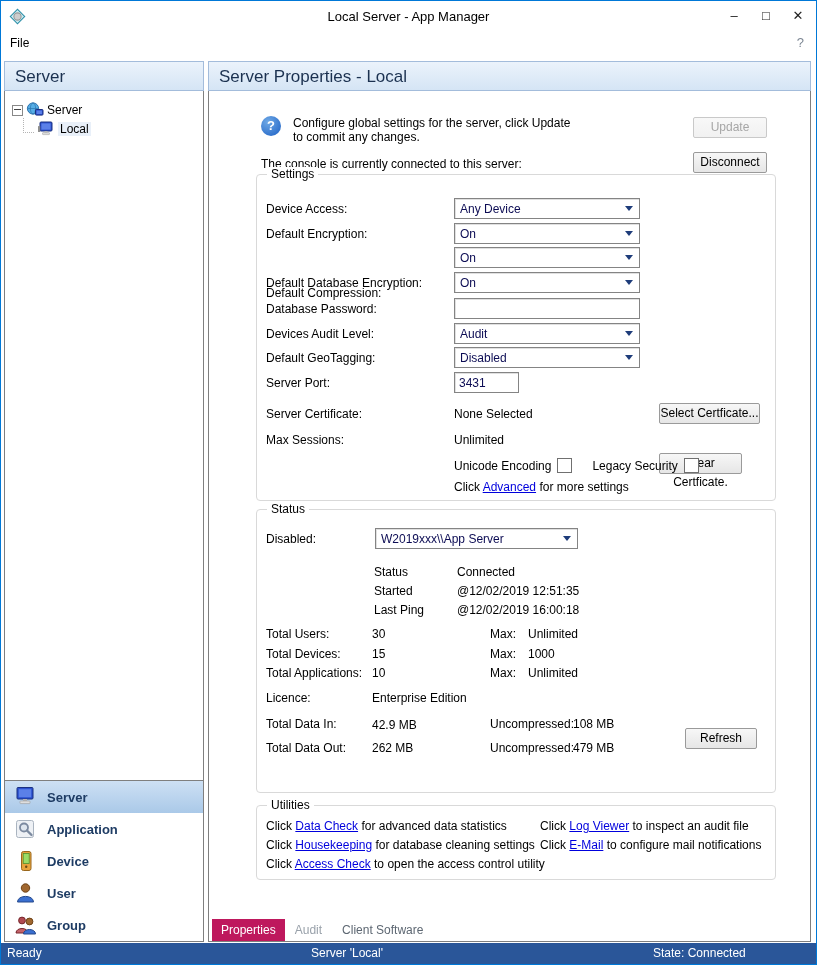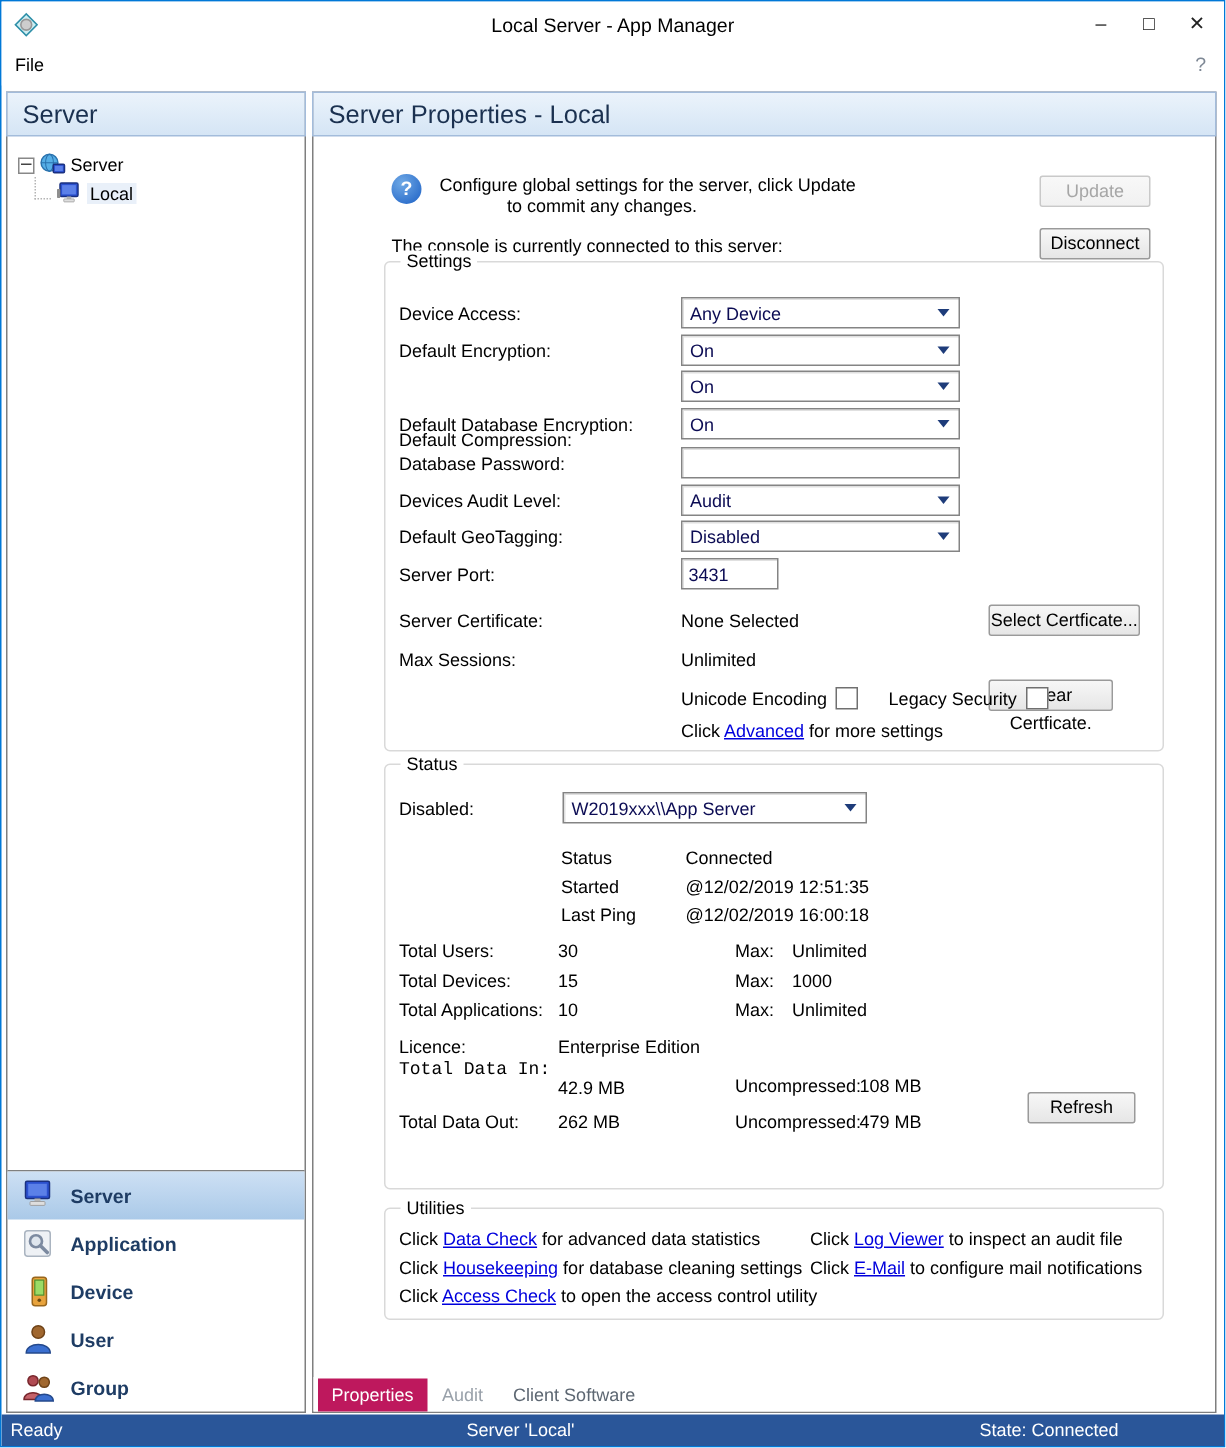"to commit any changes." div.lbl { margin-left: 45px -> none }
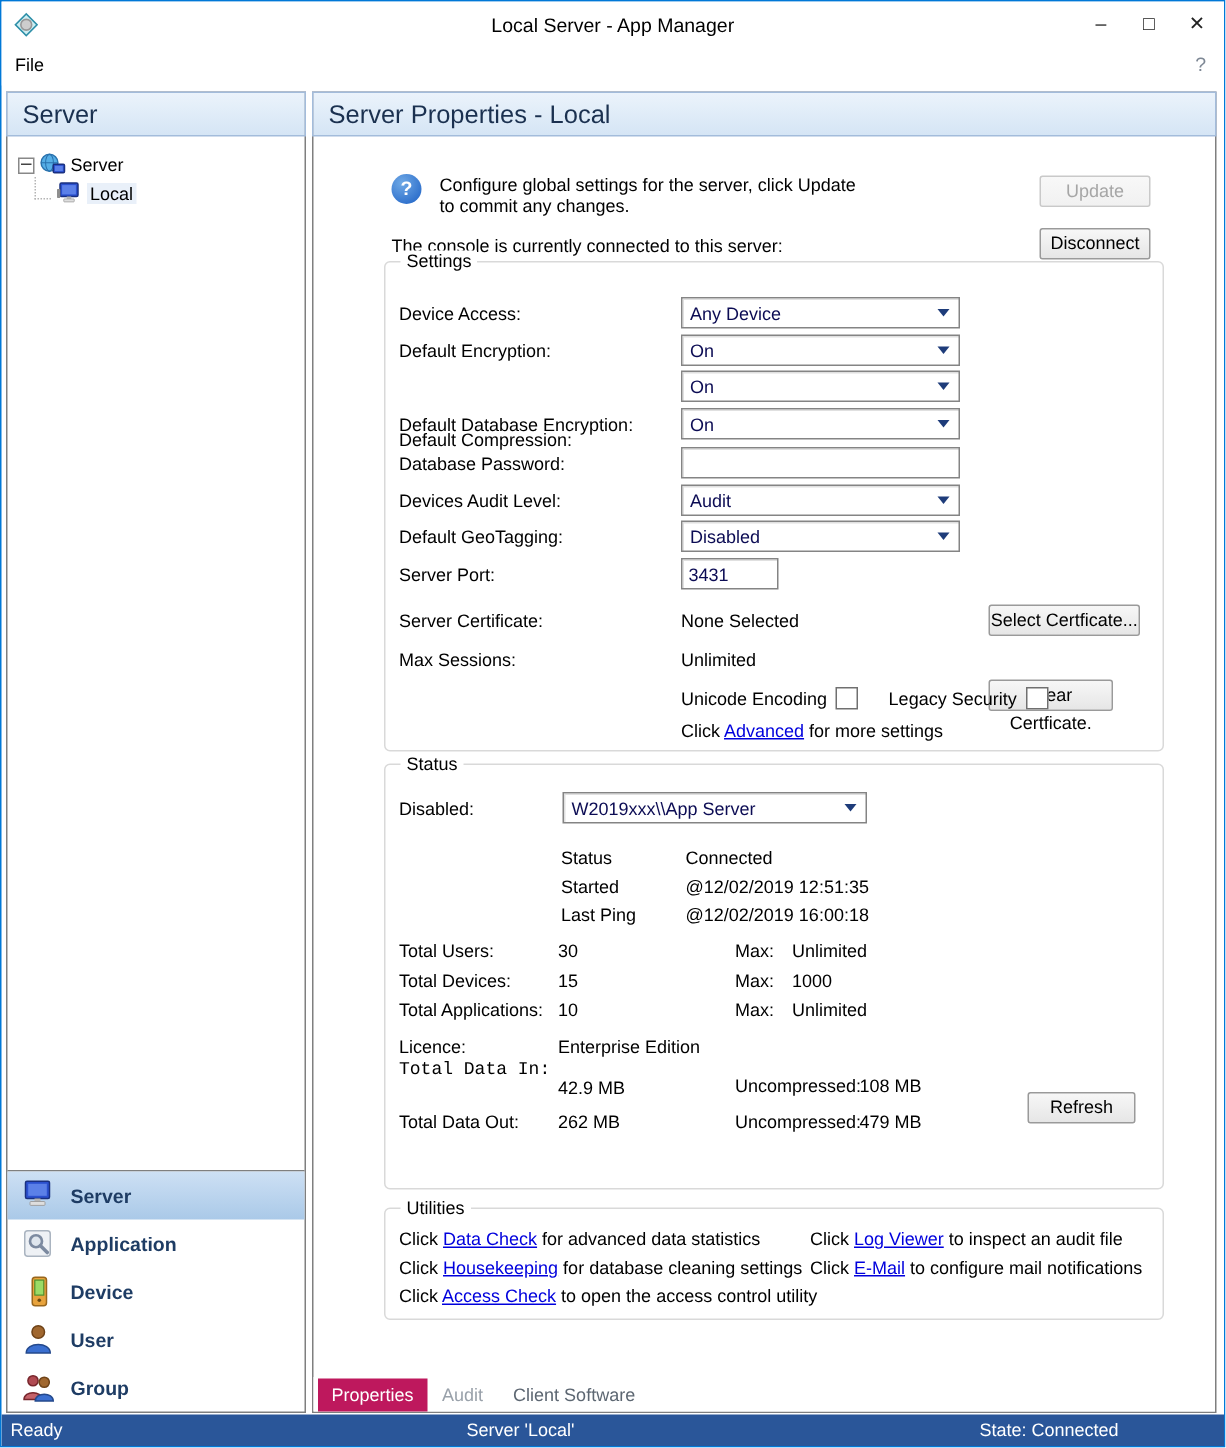"Total Data In:" span.lbl { font-family: Liberation Mono, monospace -> none; top: 196px -> 207px }
